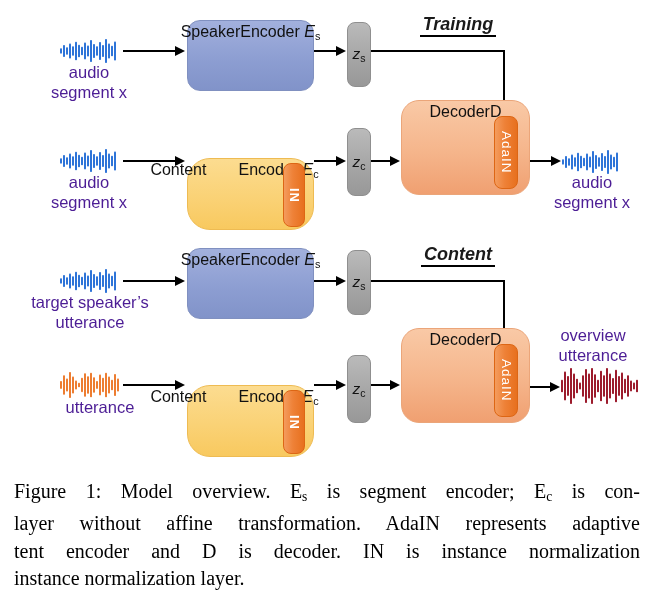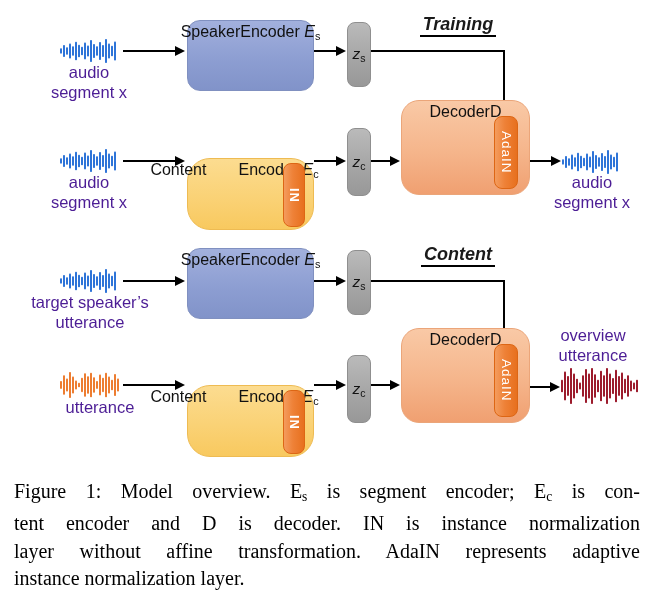"tent encoder and D is" div.cap-line { order: before "layer without affine transformation." -> after "layer without affine transformation." }
